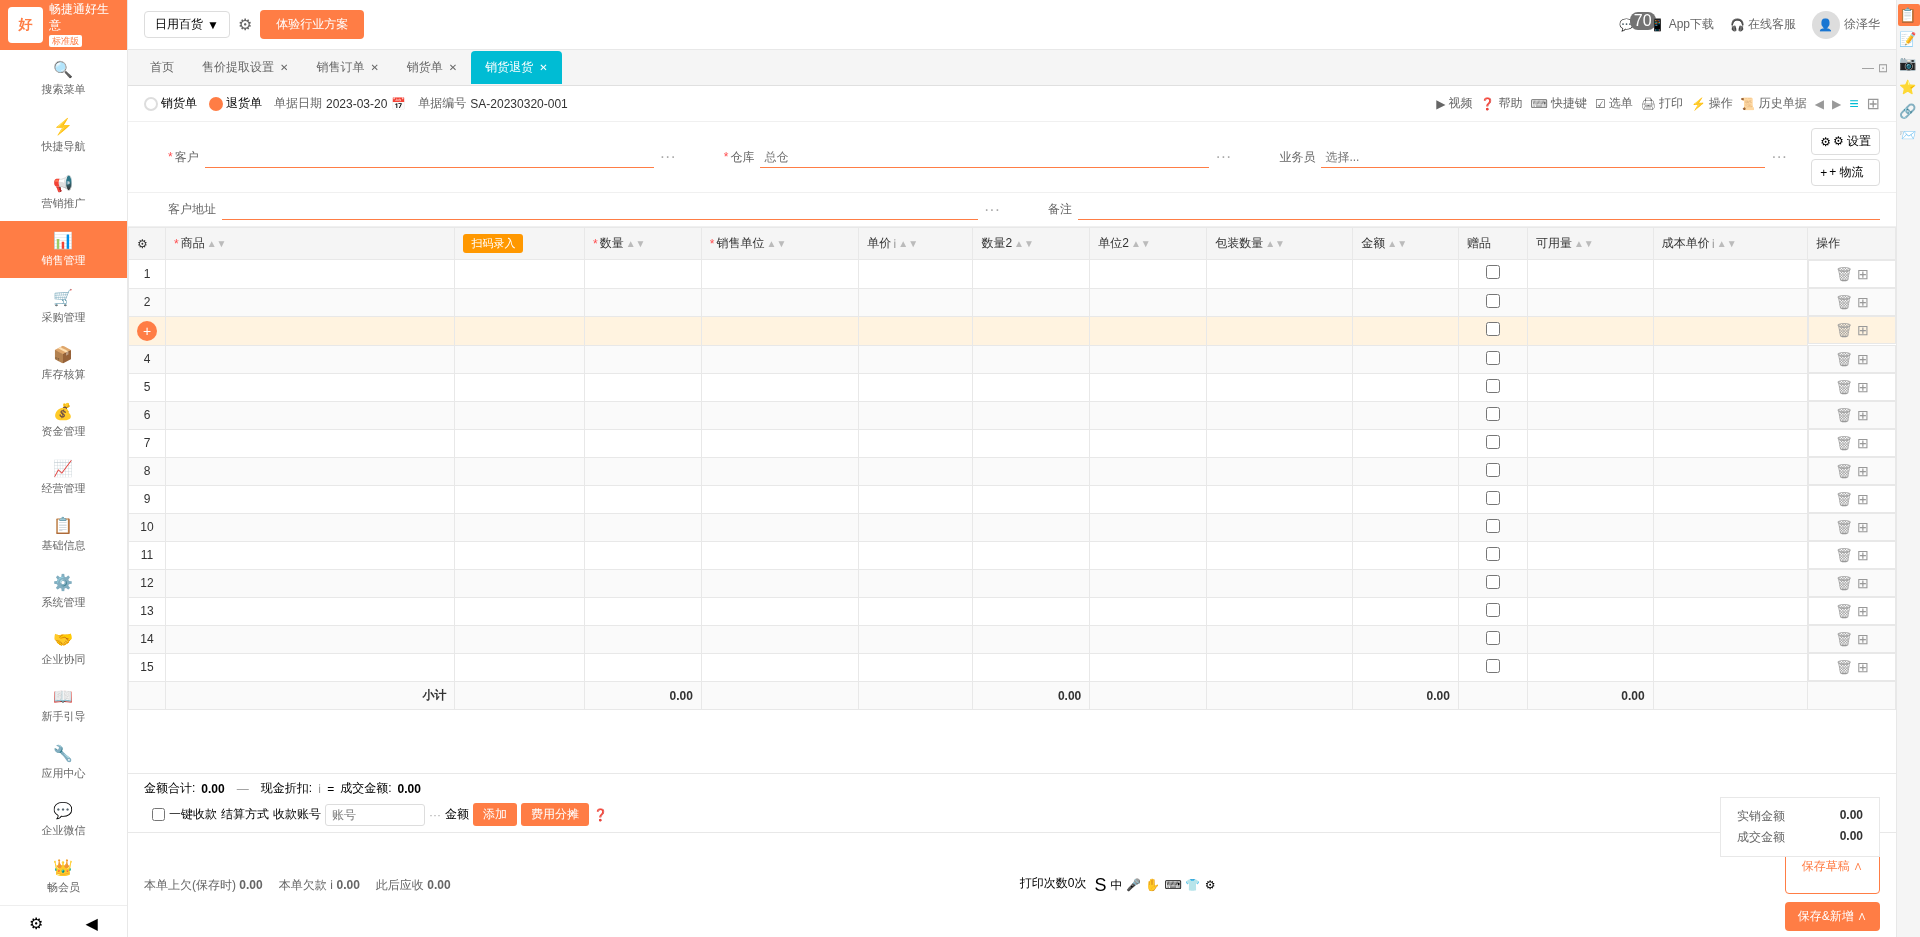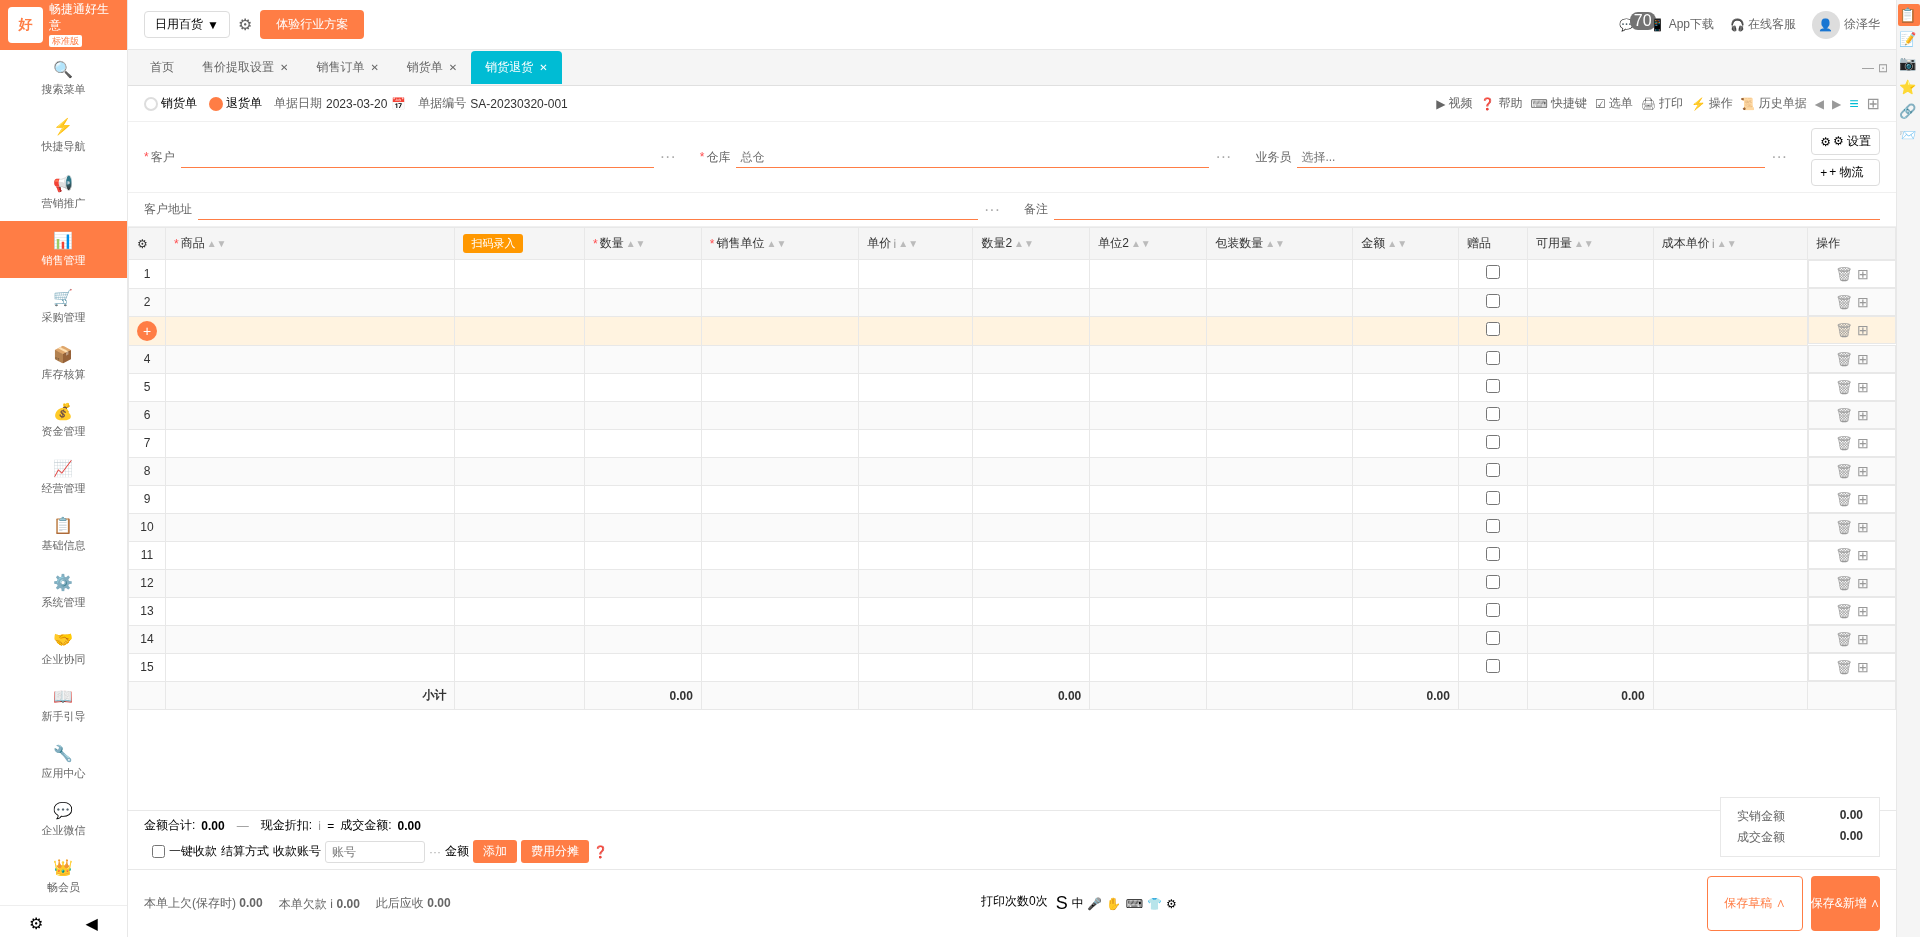"客户" .form-field-label { margin-left: none -> 24px }
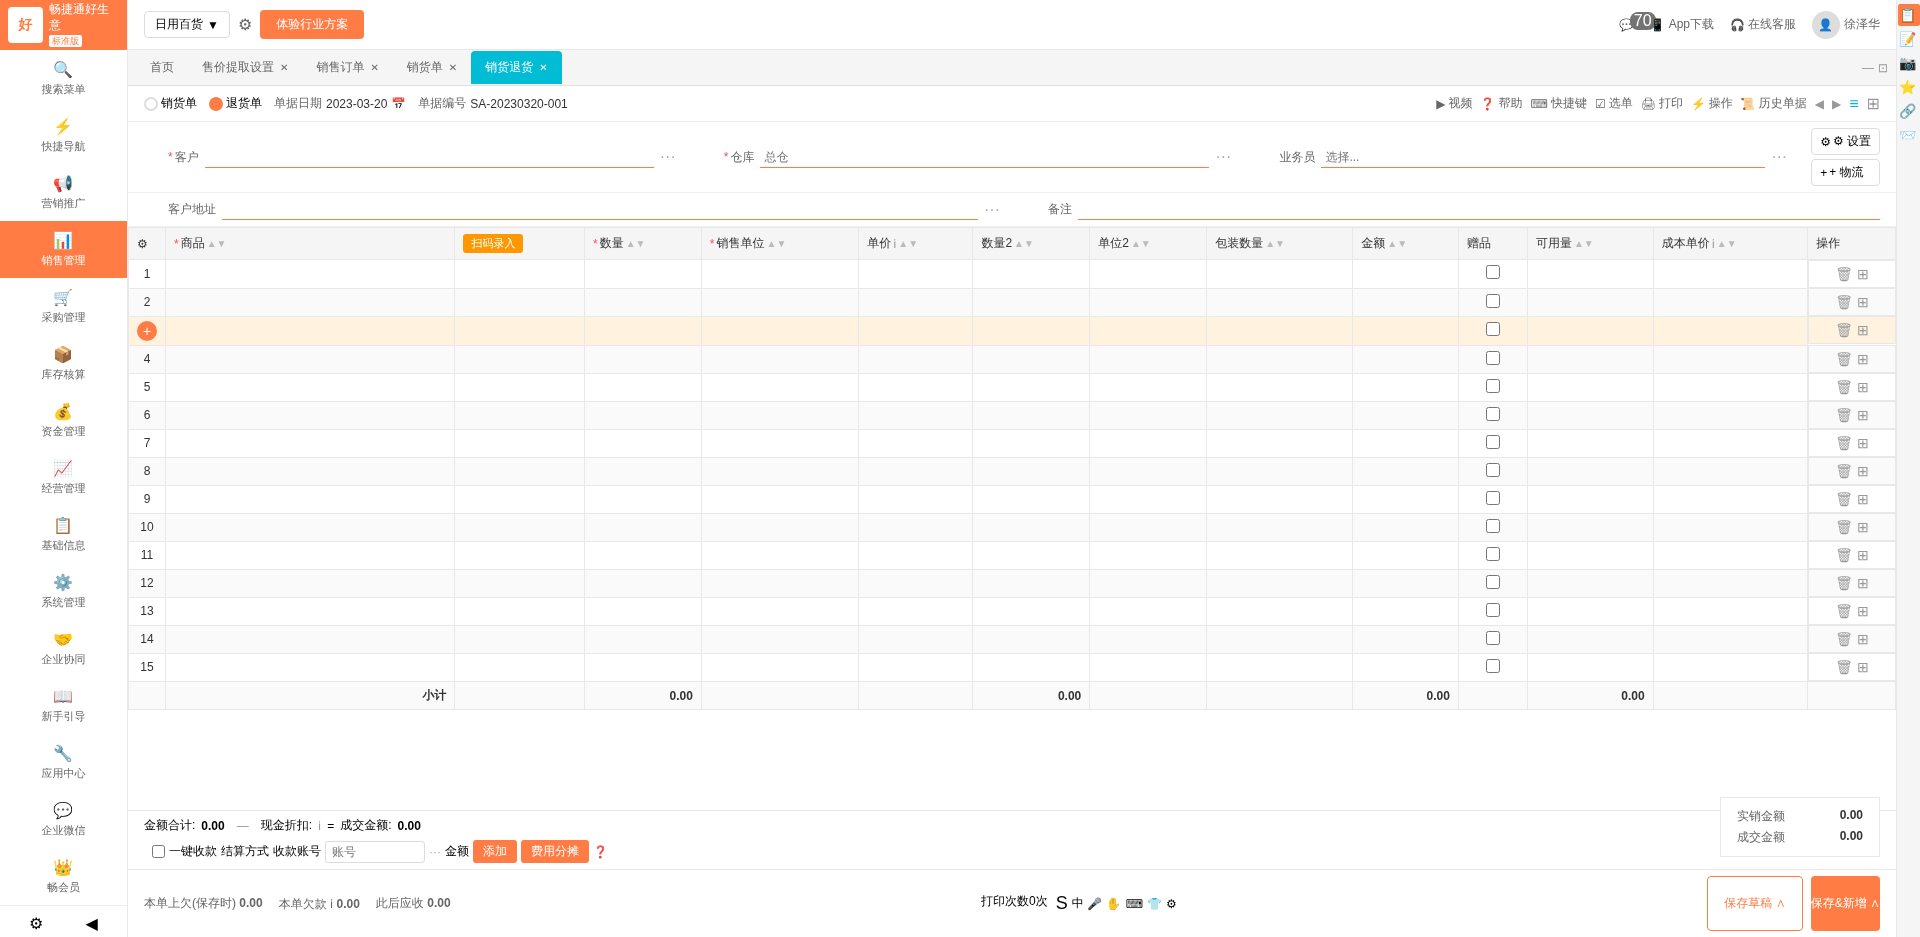"实销金额" .bottombar-right { flex-direction: none -> column }
